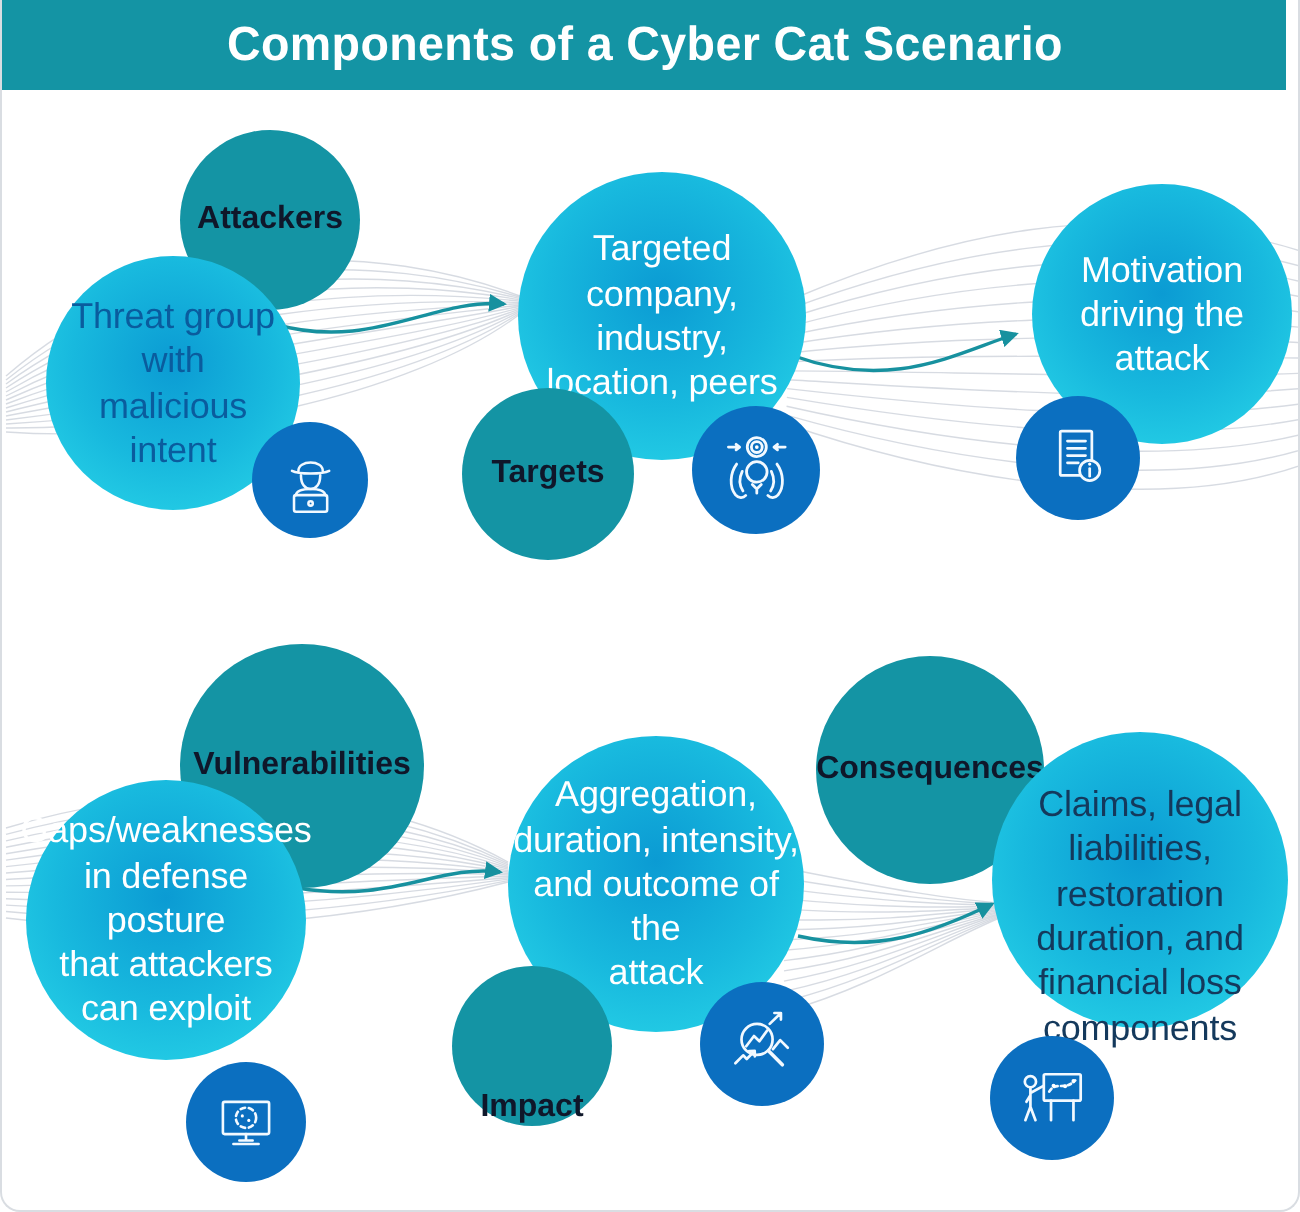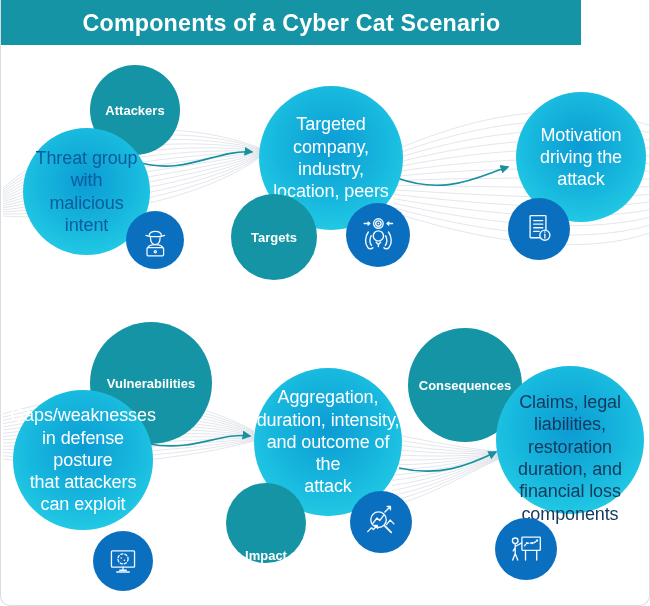"Components of a Cyber Cat" .titlebar { width: 580px -> 642px }
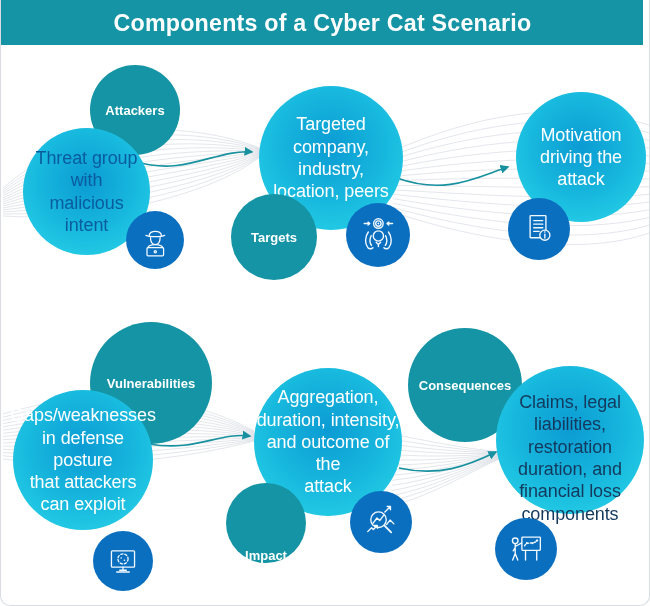"Attackers" .label-circle { color: #ffffff -> #0f172a; font-size: 13px -> 16px }
